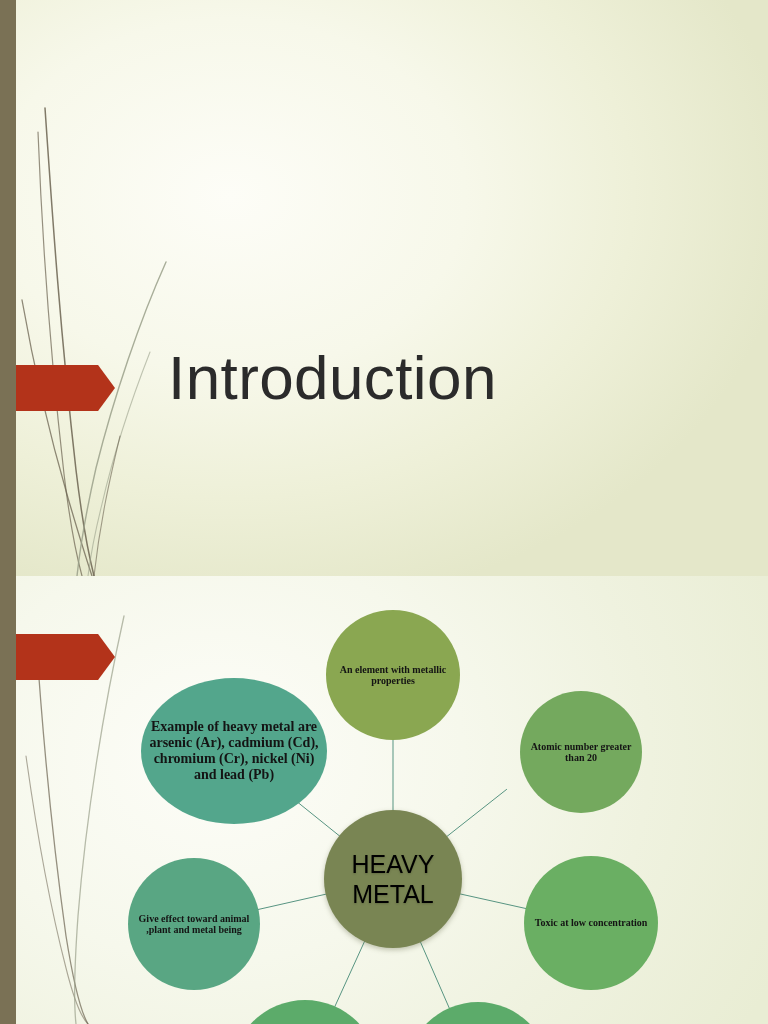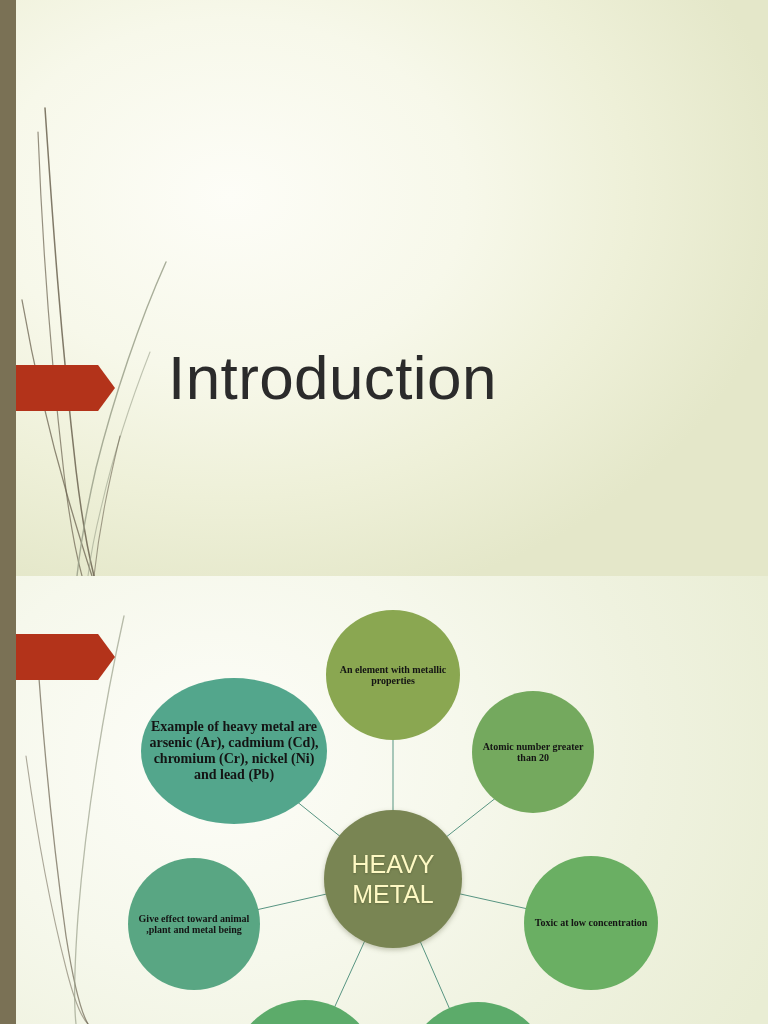"Atomic number greater than 20" div.node { left: 472px -> 520px }
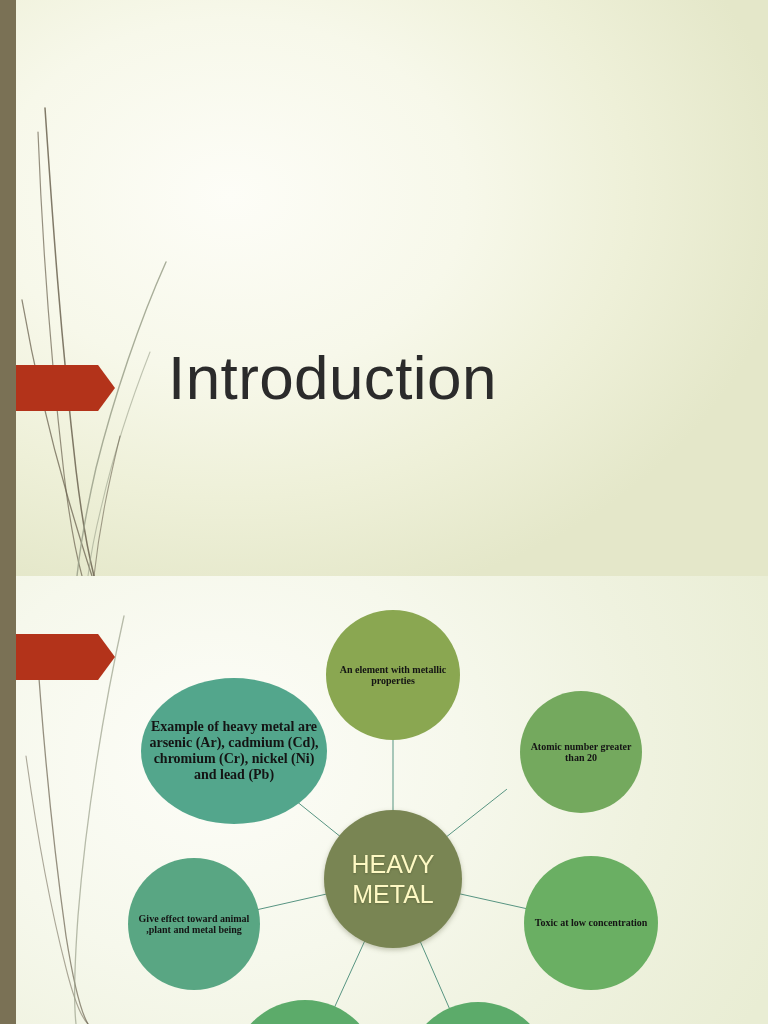"HEAVY" .node-hub .node-label { color: #fef9c3 -> #000000 }
